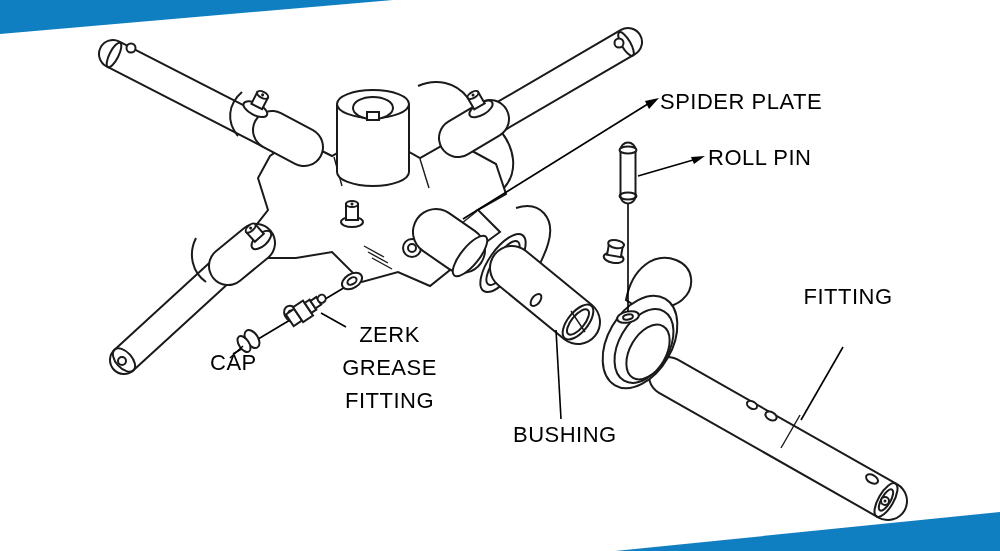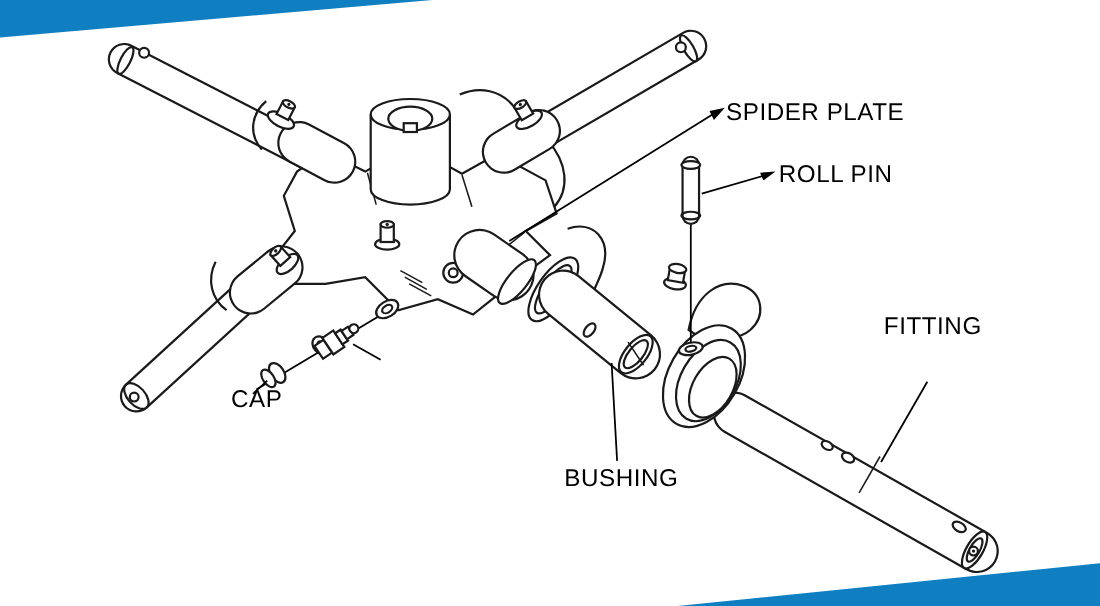"ZERK" div.label { html: none -> <div> <span>ZERK</span> <span>GREASE</span> <span>FITTING</span> </div> }
